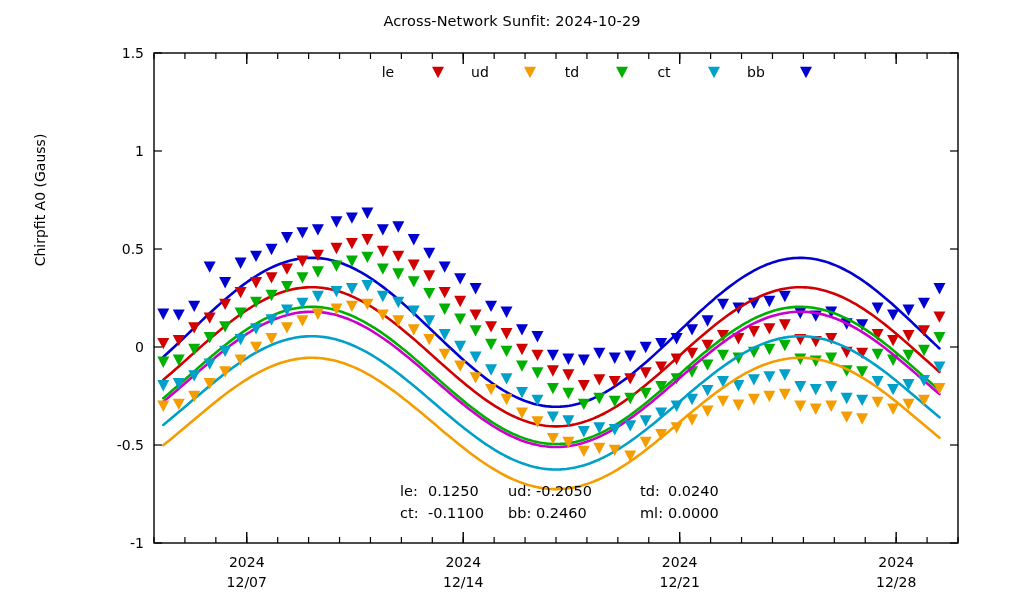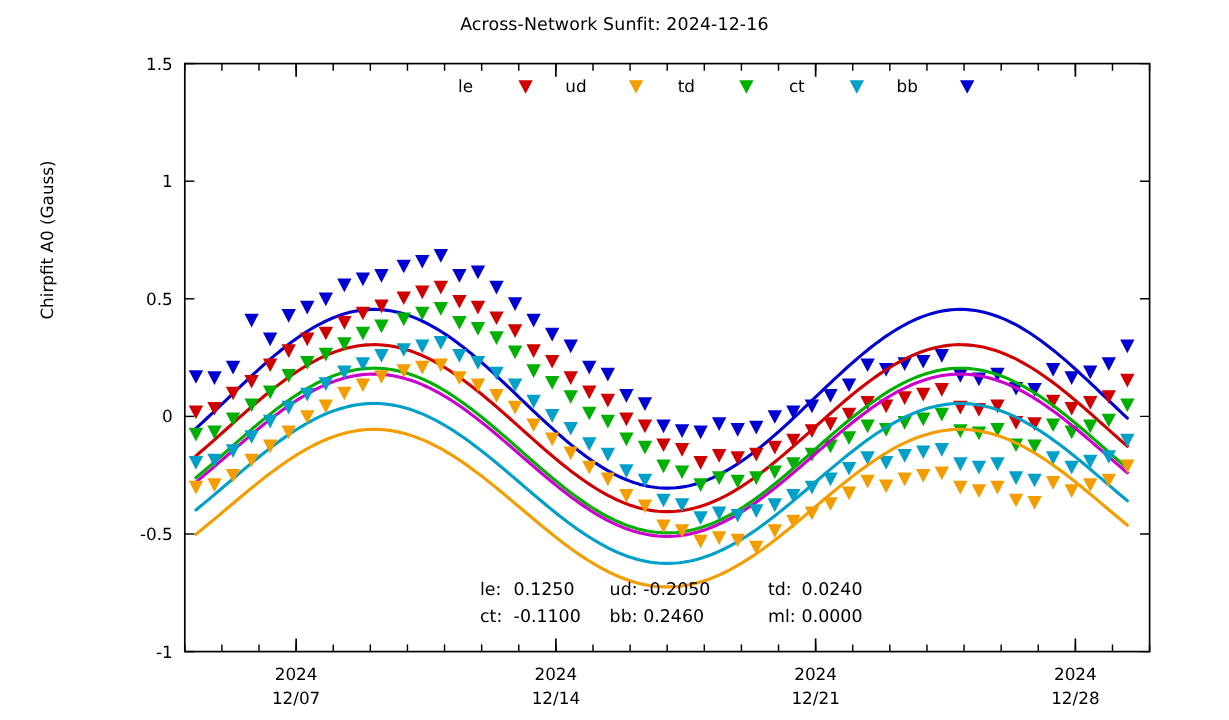"Across-Network Sunfit: 2024-12-16" div.title { text: 2024-12-16 -> 2024-10-29 }
